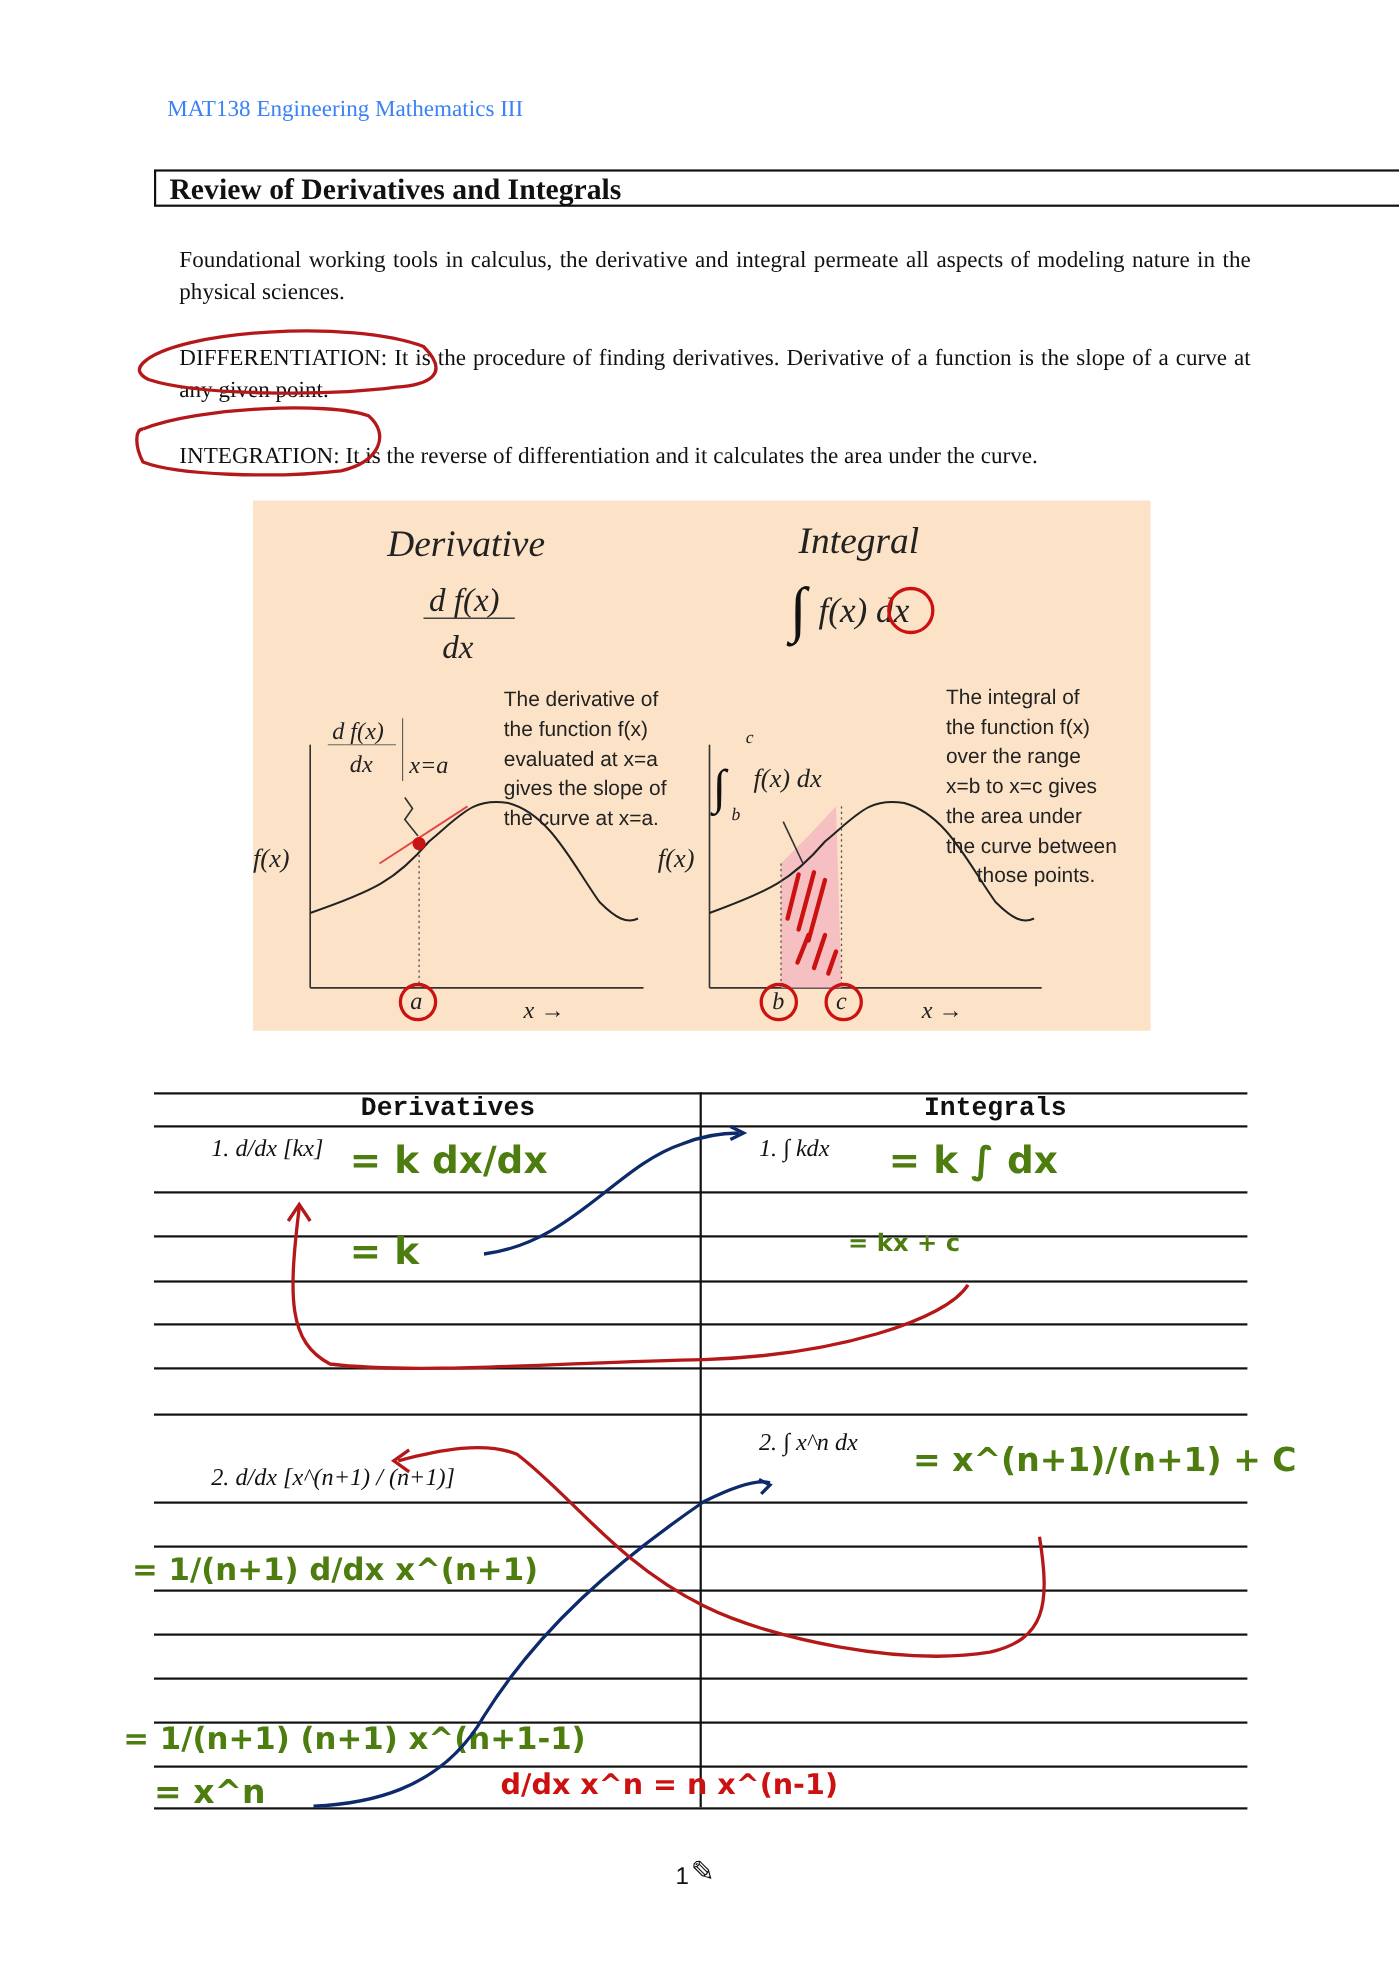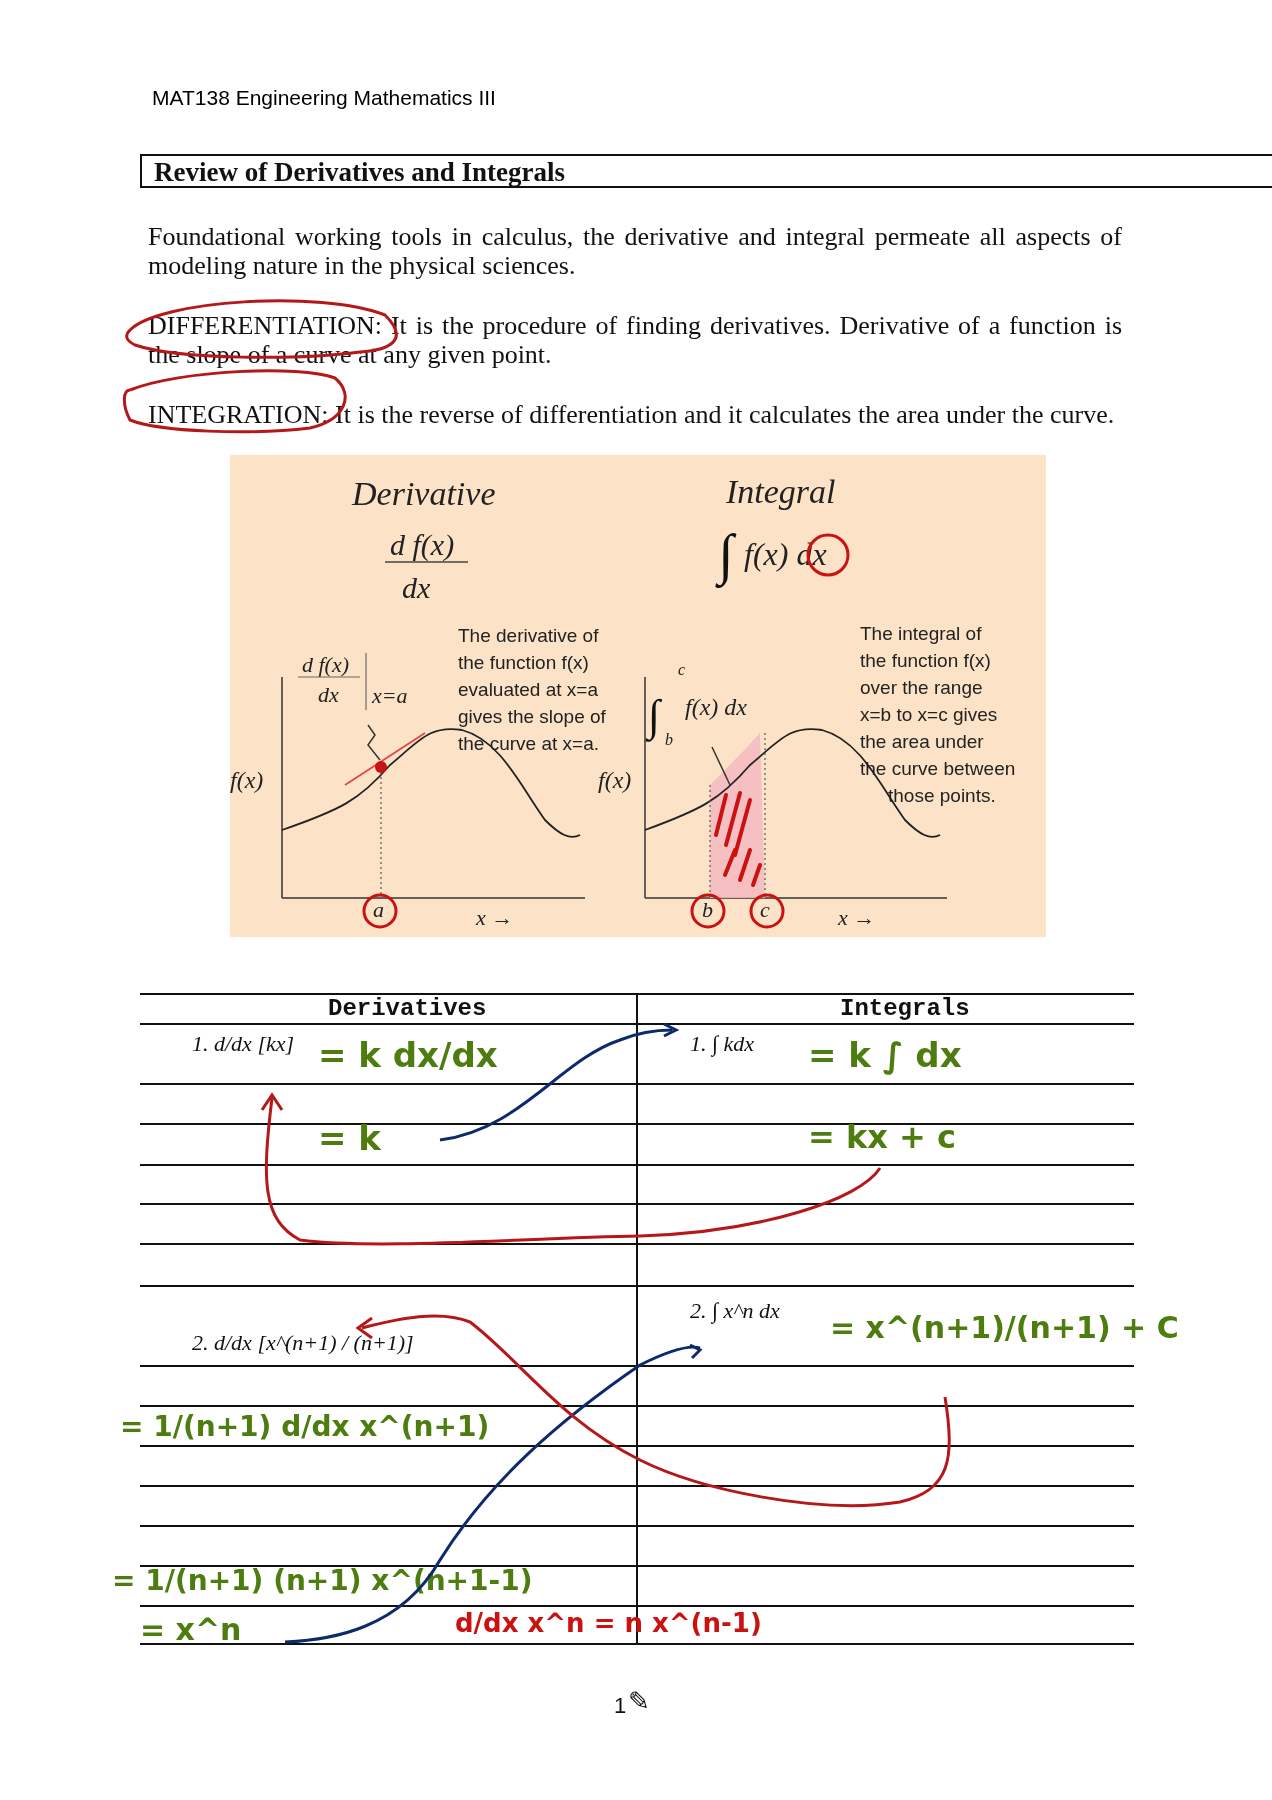"MAT138 Engineering Mathematics III" .course { color: #000000 -> #3b82f6; font-family: Liberation Sans, sans-serif -> Liberation Serif, serif }
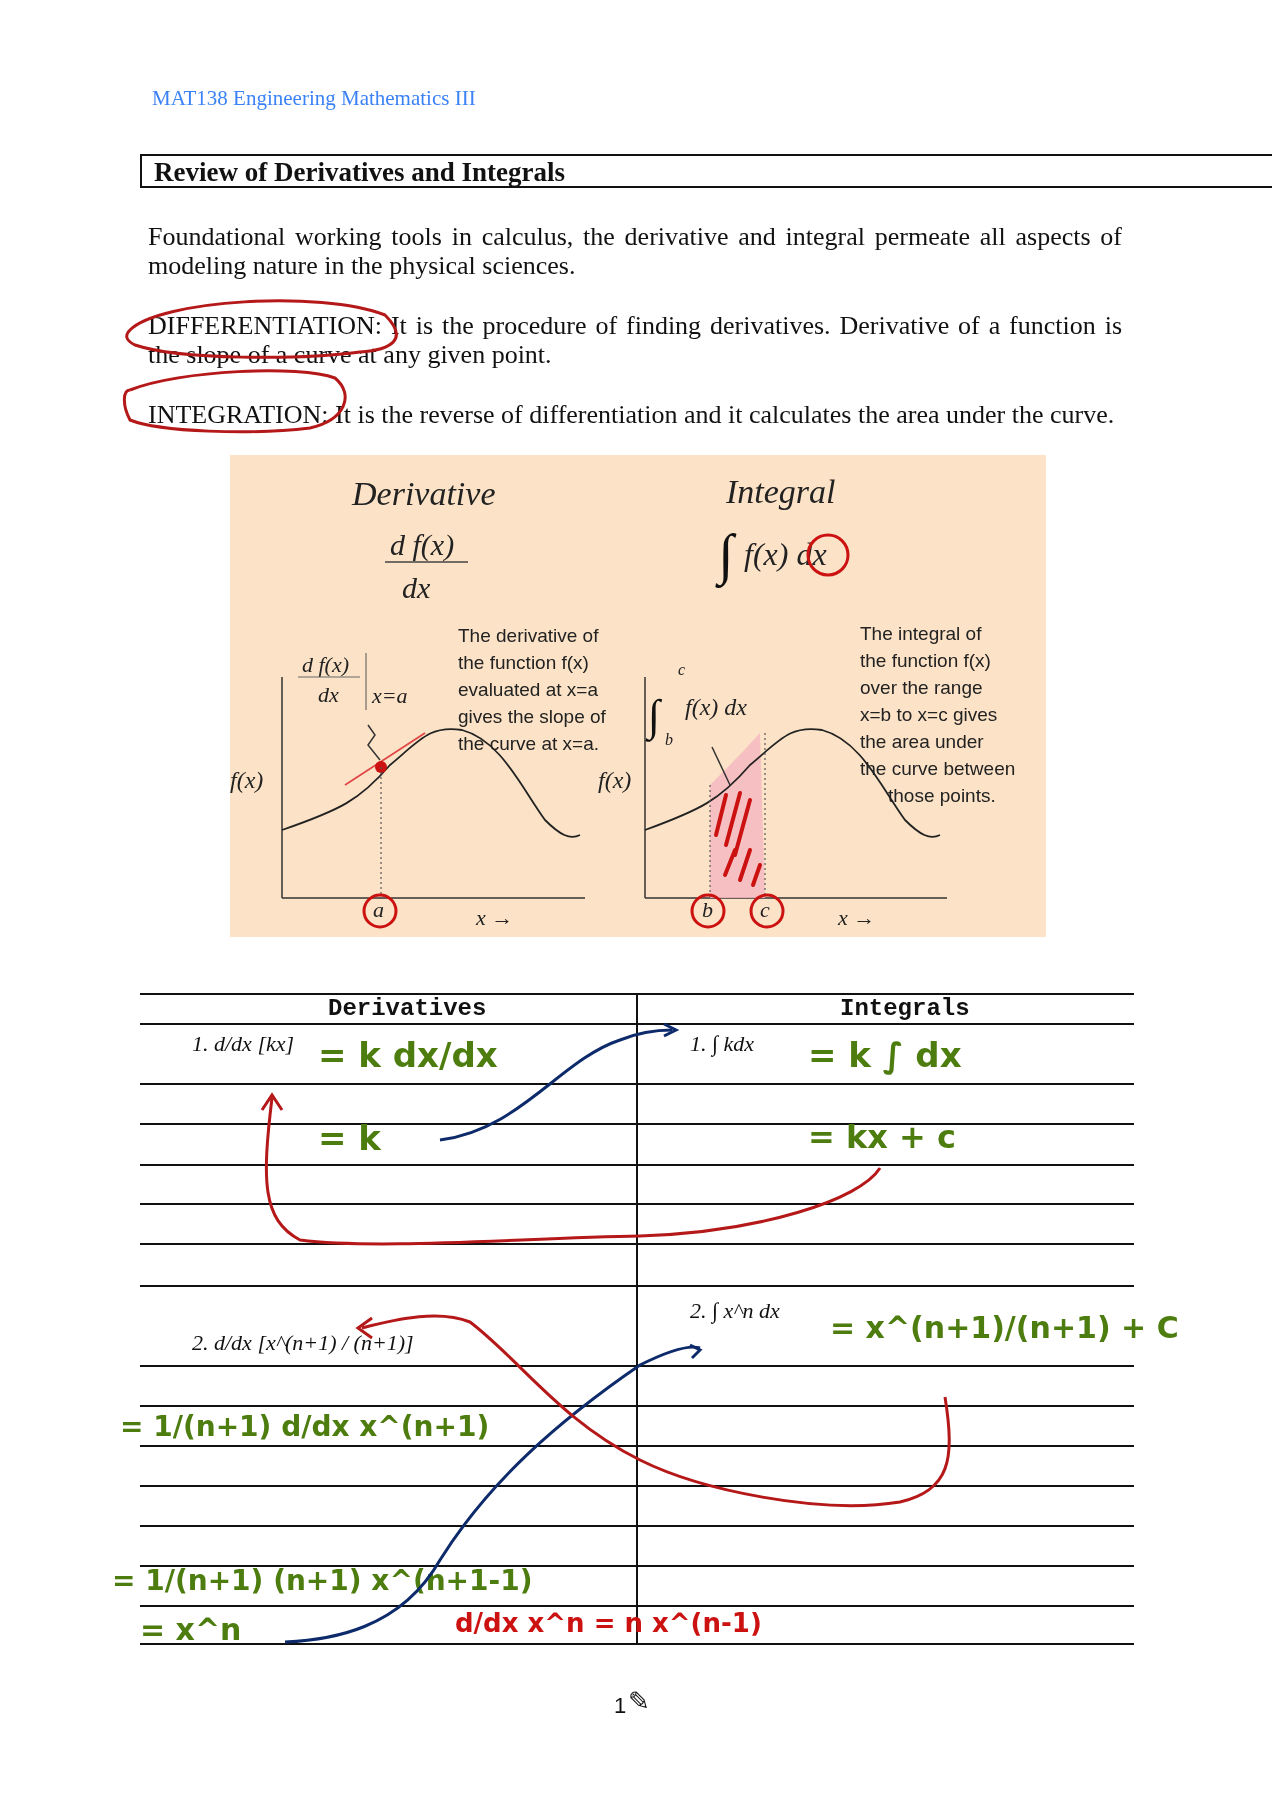"Foundational working tools in calculus," .para { font-size: 26px -> 21px; left: 148px -> 163px }
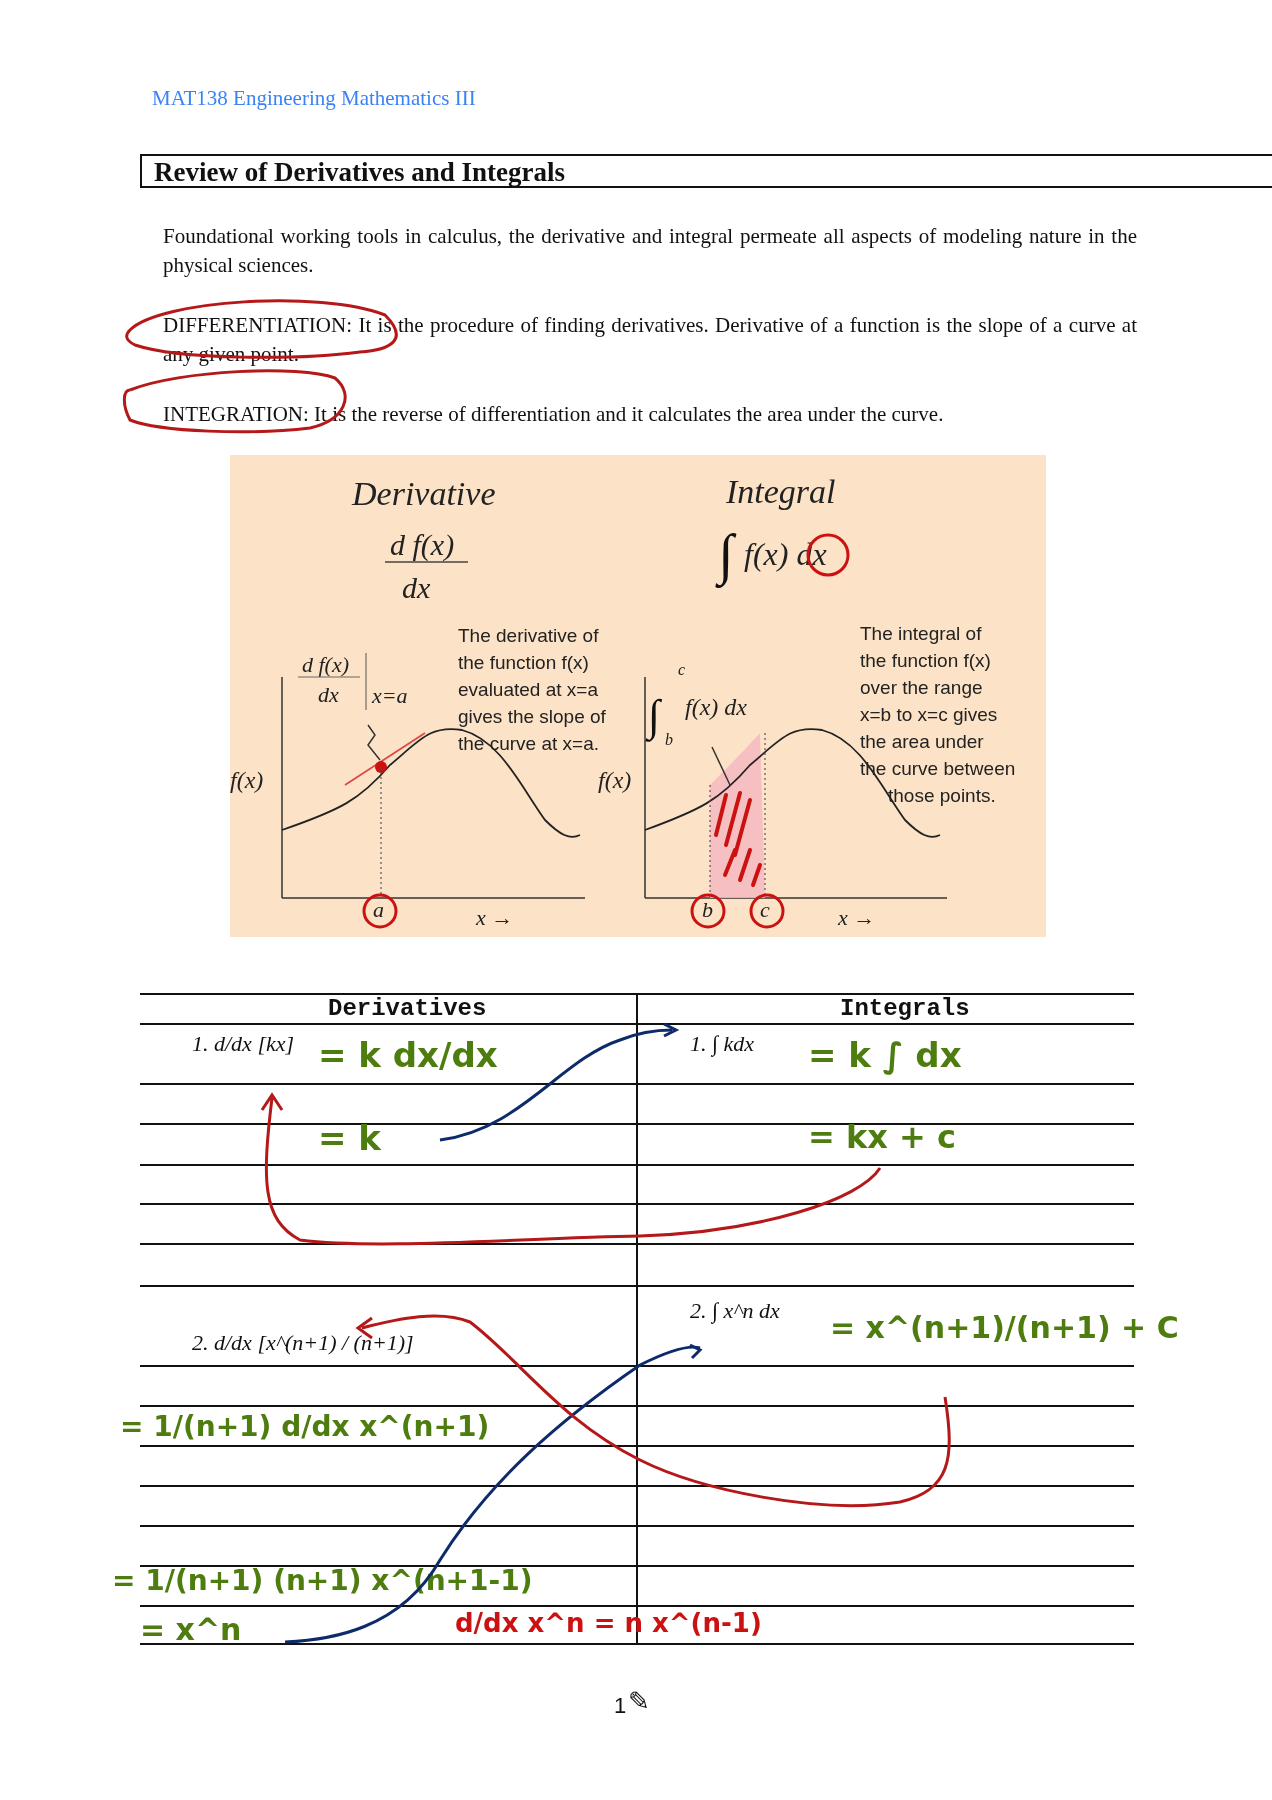"= kx + c" div.hw-blue { font-size: 32px -> 22px; left: 808px -> 771px }
